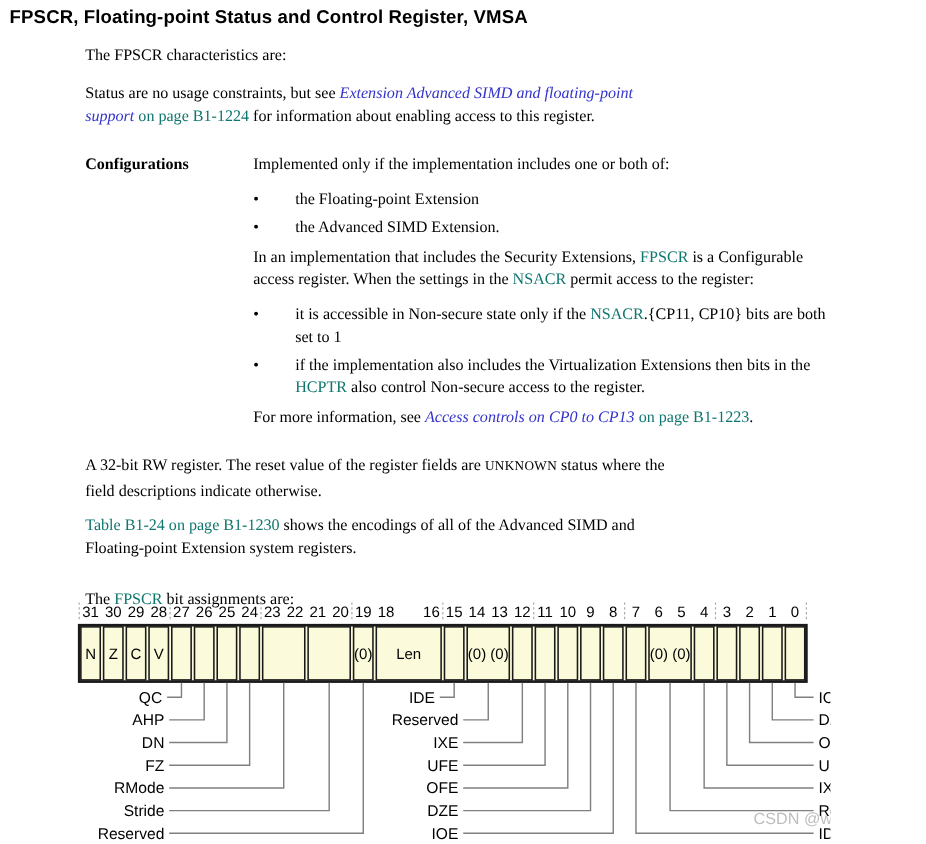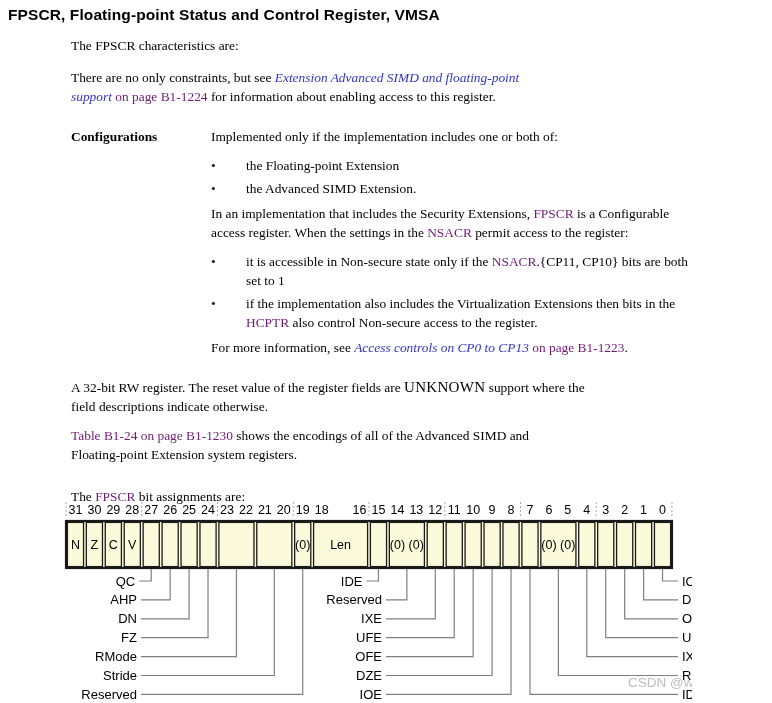"There are no only constraints," span { text: There are no only -> Status are no usage }
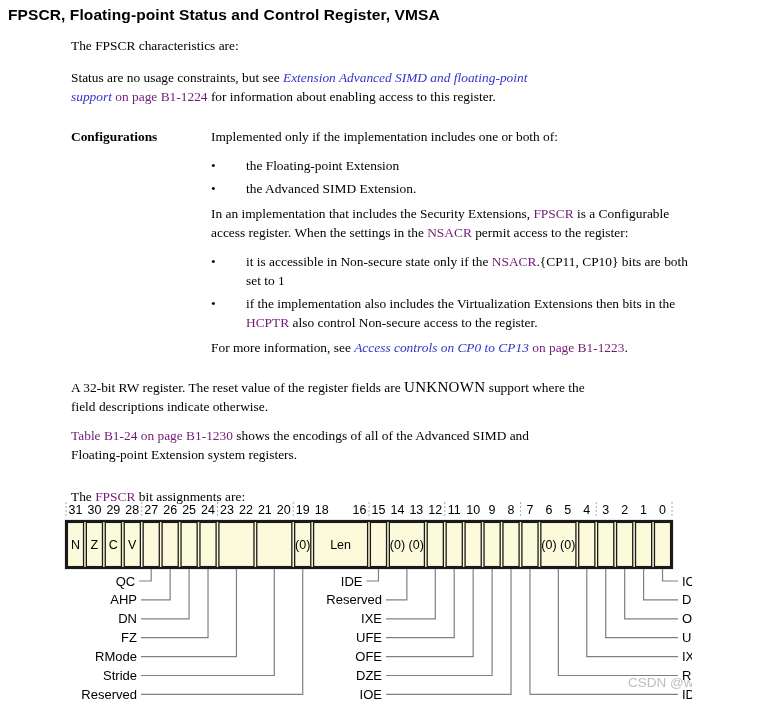"on page B1-1224" .link { color: #701a75 -> #0f766e }
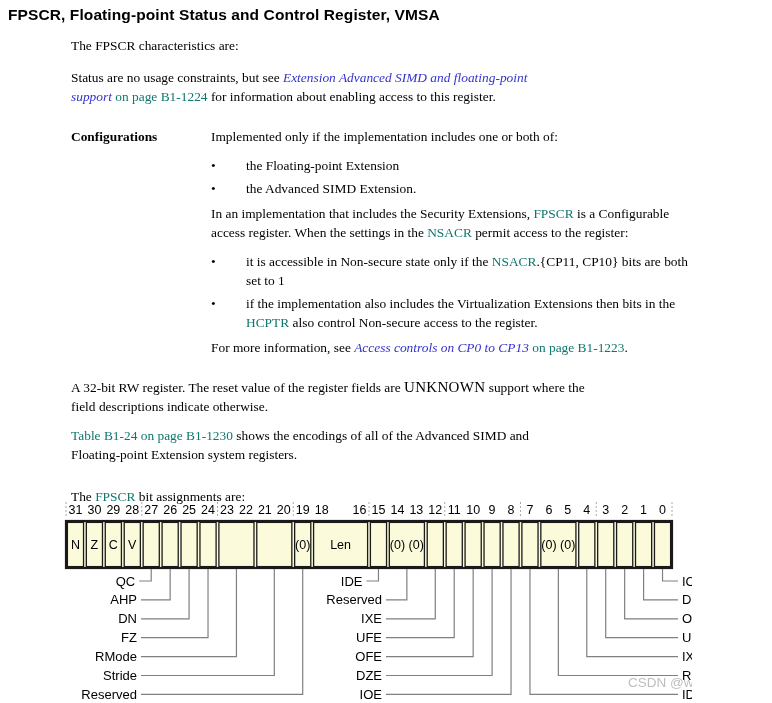"UNKNOWN" .sc { font-size: 15px -> 11px }
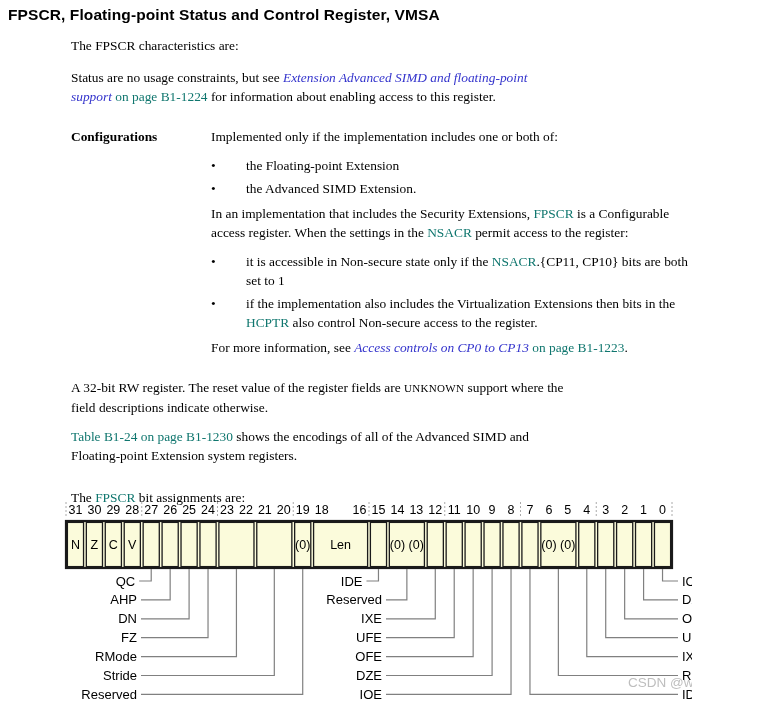"support where the" span { text: support -> status }
